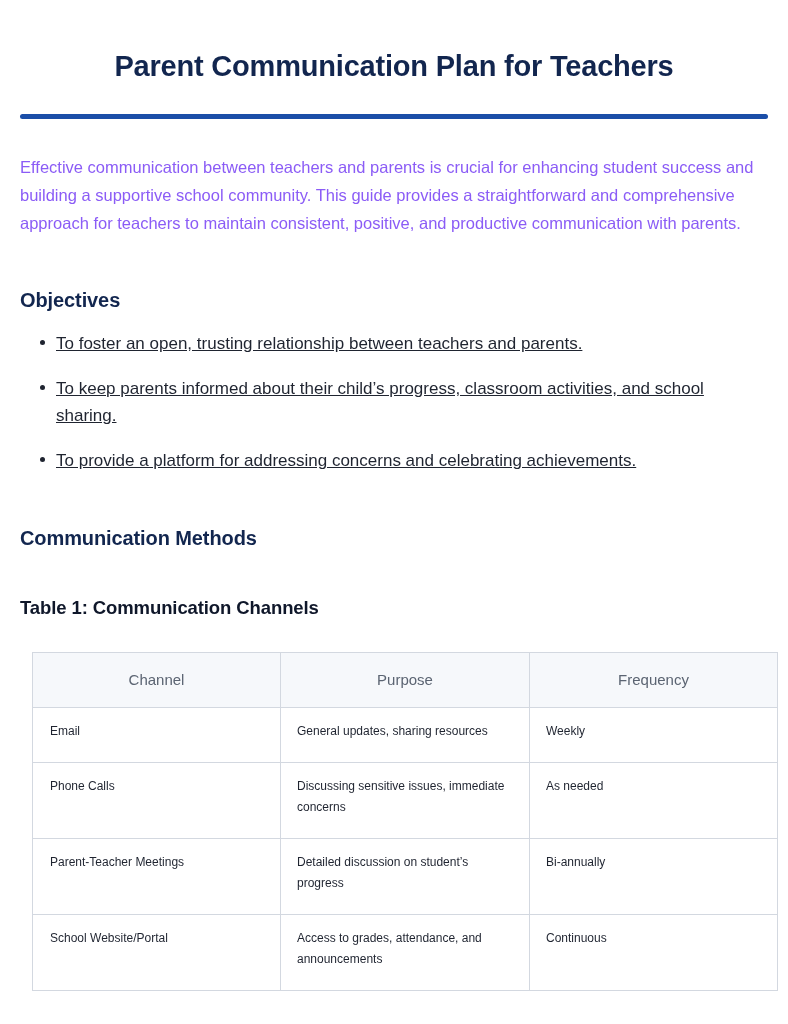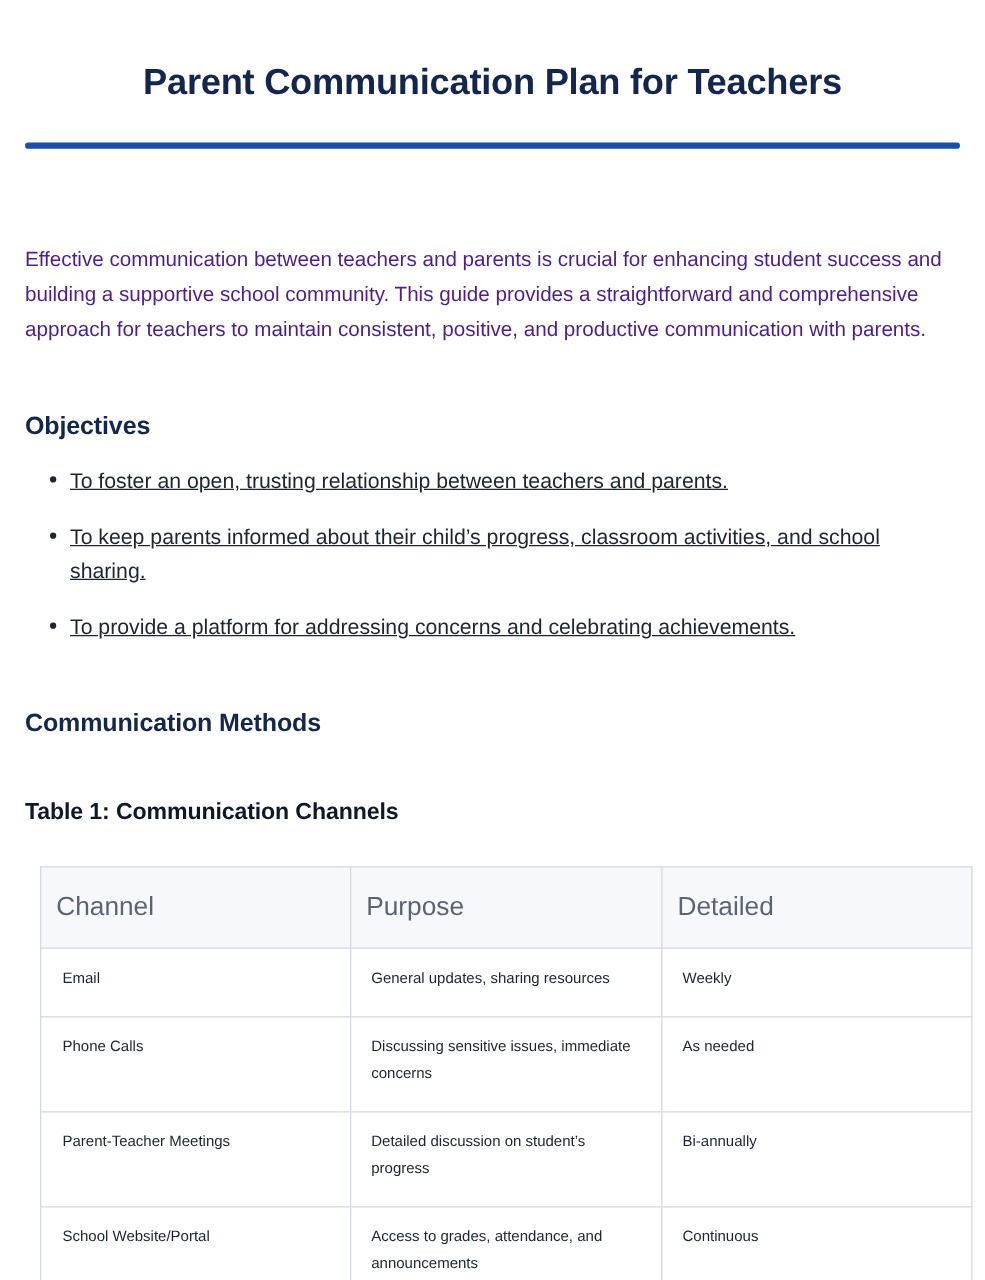"Effective communication between teachers" .intro { color: #4c1d95 -> #8b5cf6; padding-top: 75px -> 34px }
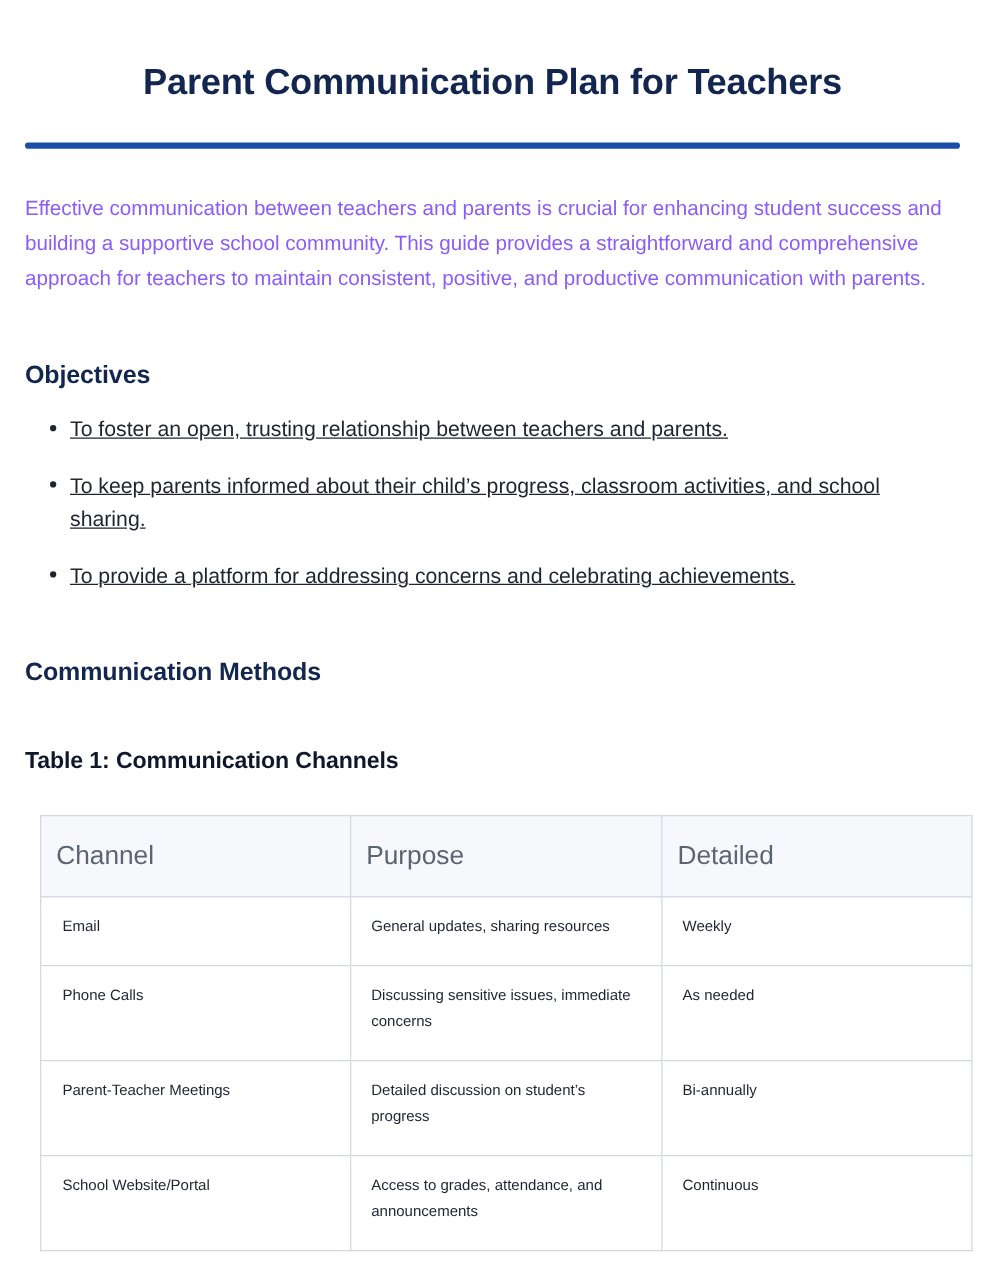"Channel" table.channels thead th { font-size: 21px -> 15px; text-align: none -> center }
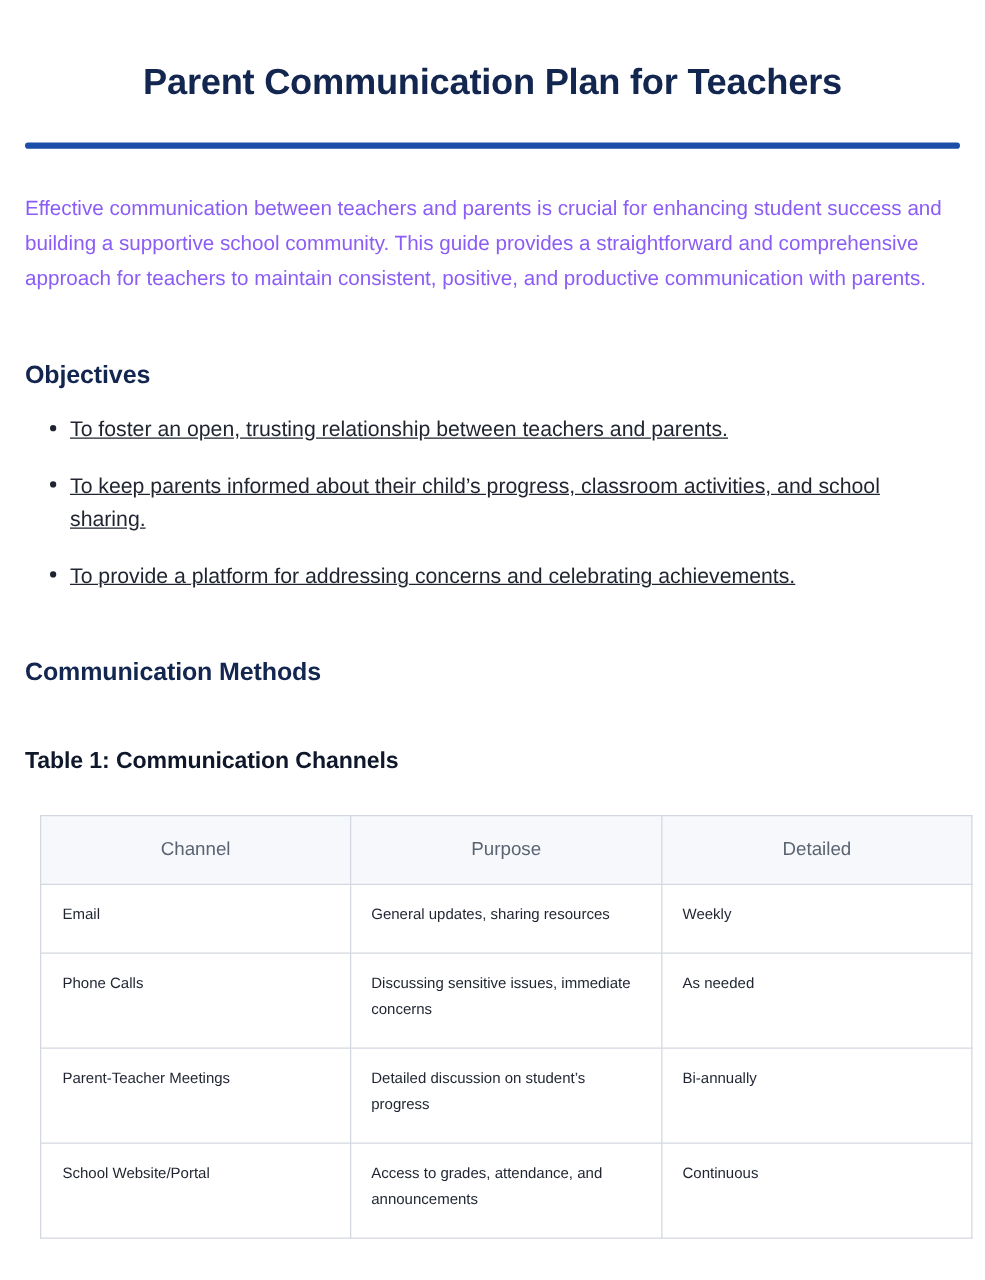"Detailed" th { text: Detailed -> Frequency }
